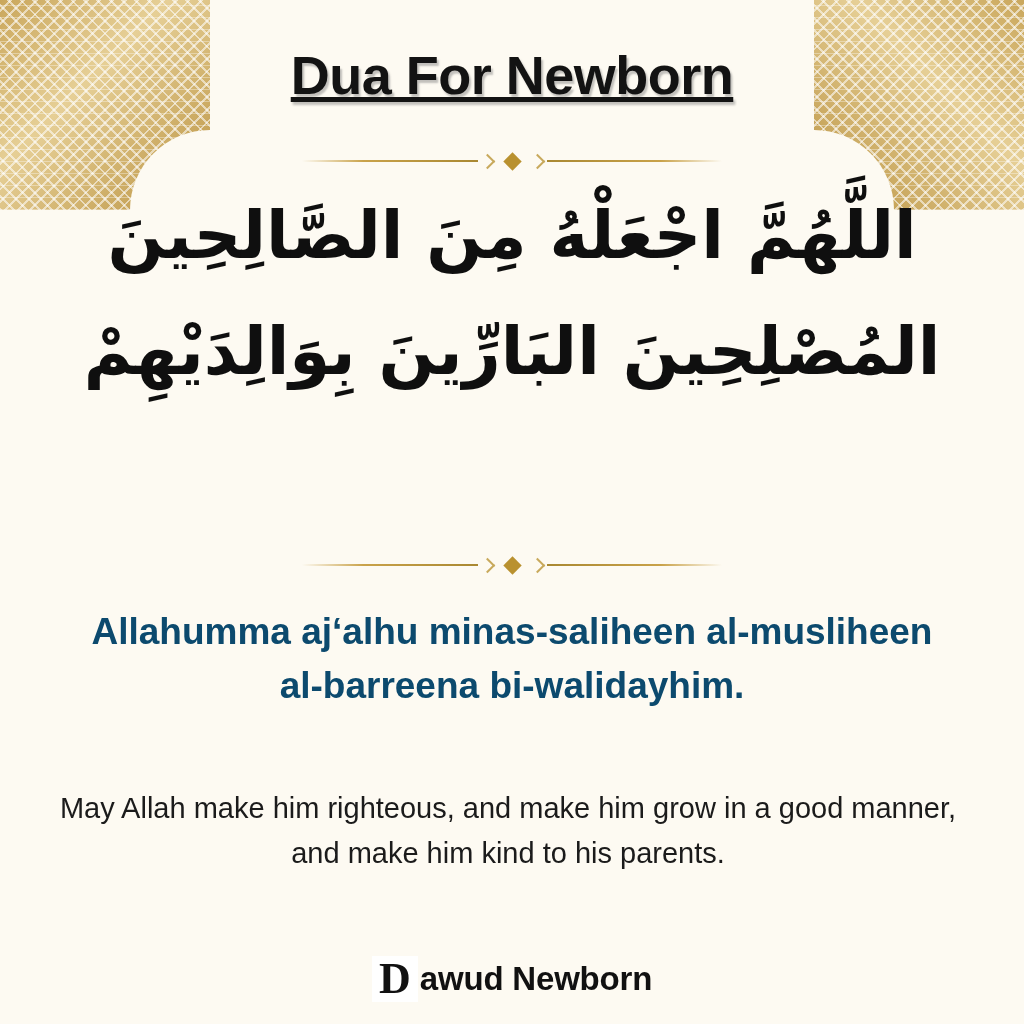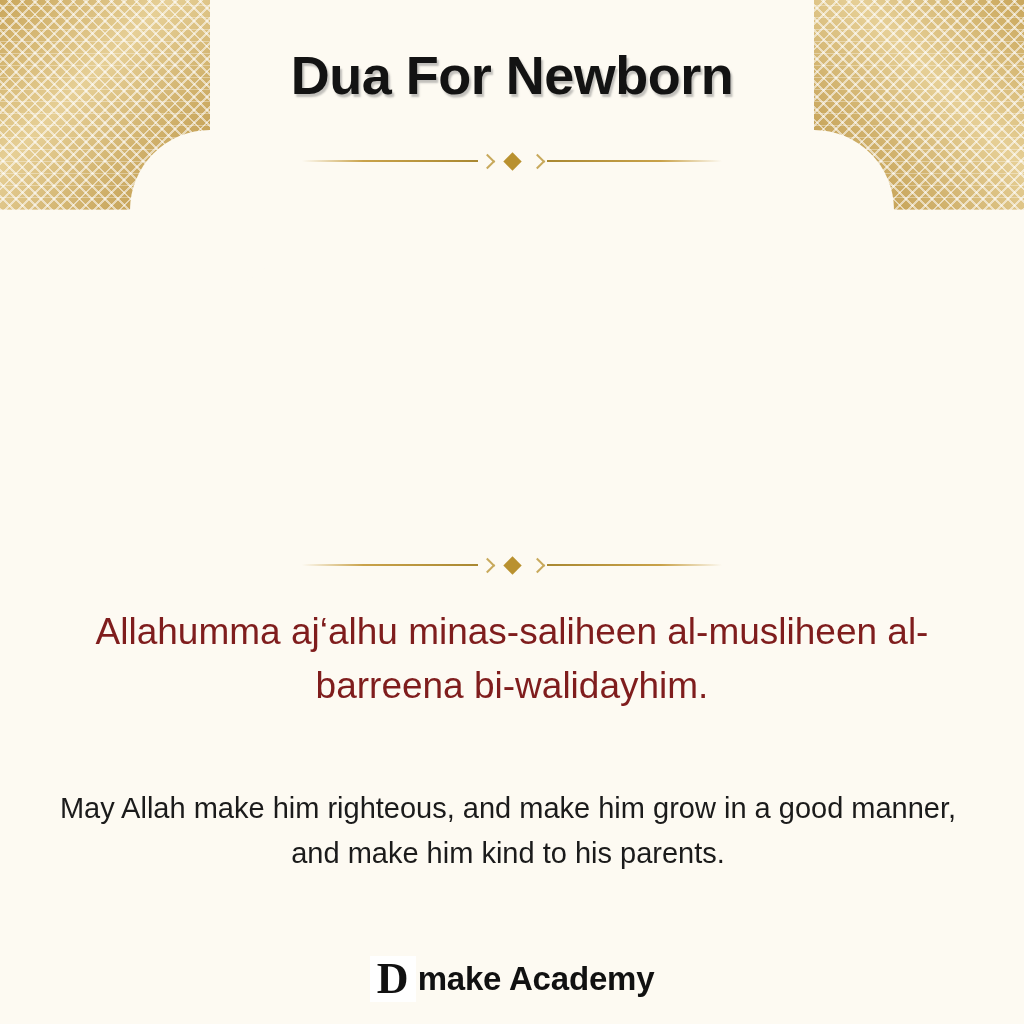"Dua For Newborn" .title { text-decoration: none -> underline }
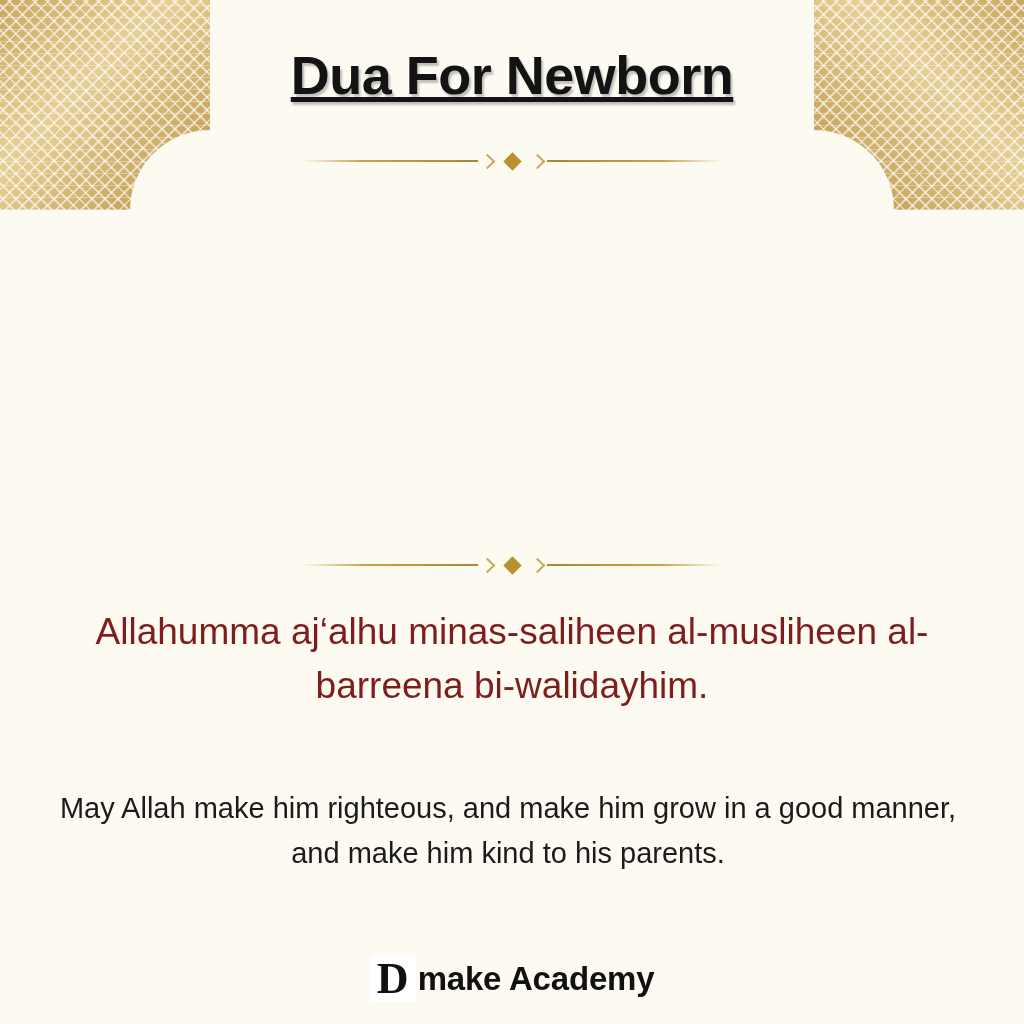"اللَّهُمَّ اجْعَلْهُ مِنَ الصَّالِحِينَ" div.arabic { html: none -> <div> <div>اللَّهُمَّ اجْعَلْهُ مِنَ الصَّالِحِينَ</div> <div>المُصْلِحِينَ البَارِّينَ بِوَالِدَيْهِمْ</div> </div> }
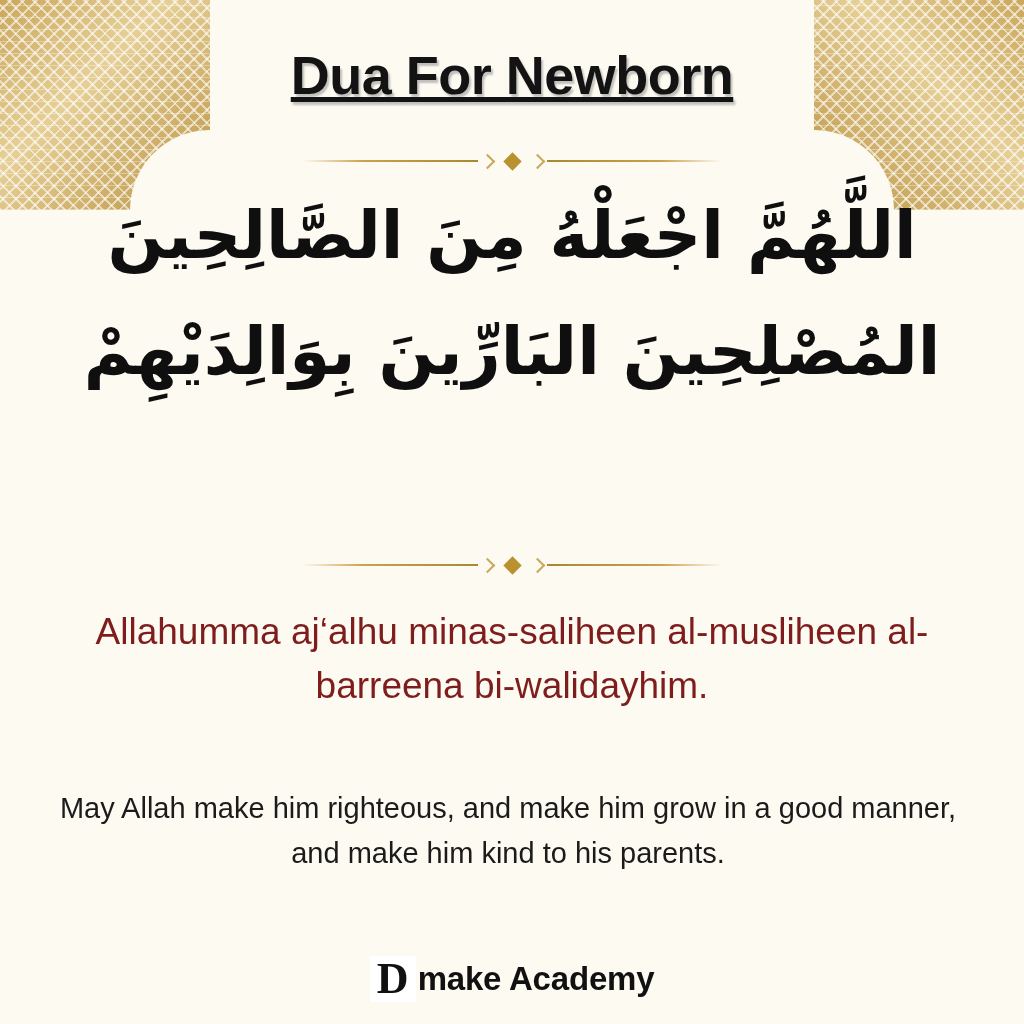"Allahumma aj‘alhu minas-saliheen" .translit { color: #7f1d1d -> #0c4a6e; font-weight: normal -> bold }
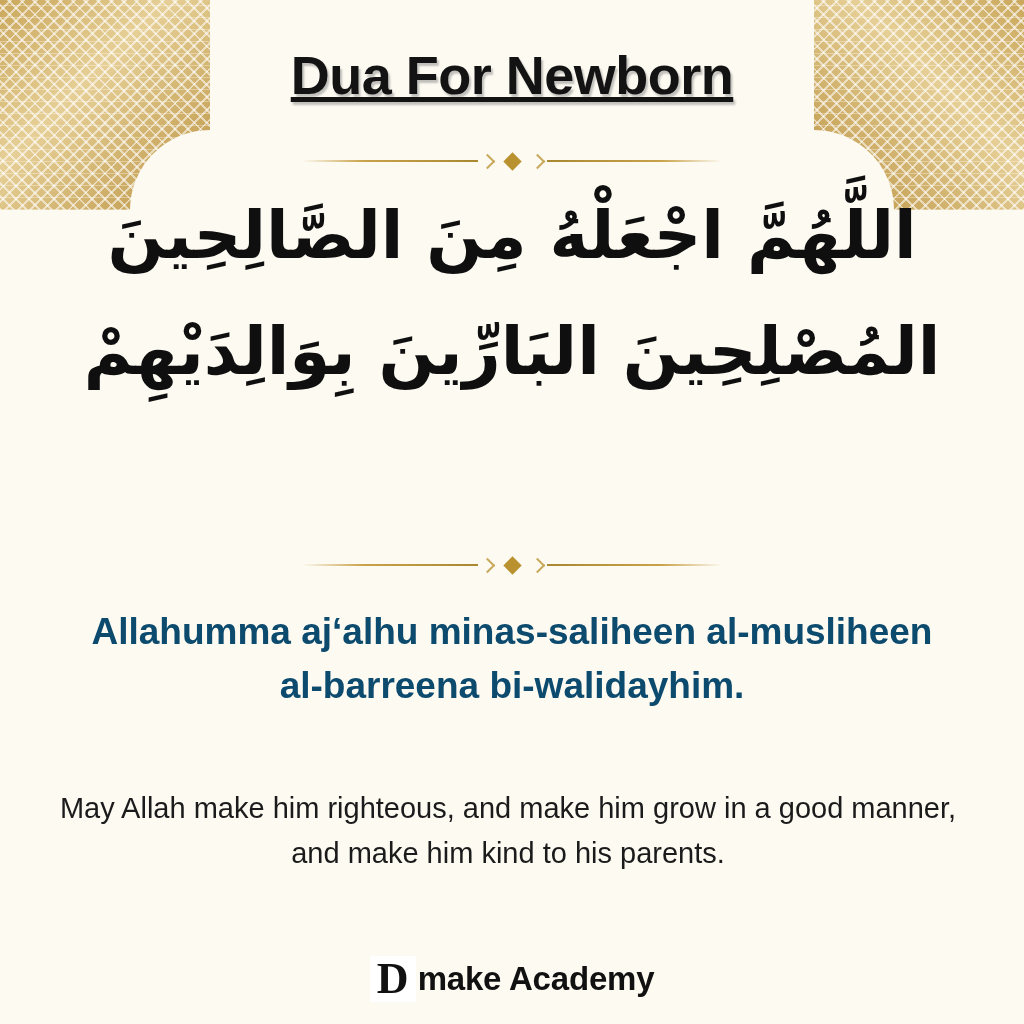"make Academy" div.brand-text { text: make Academy -> awud Newborn }
